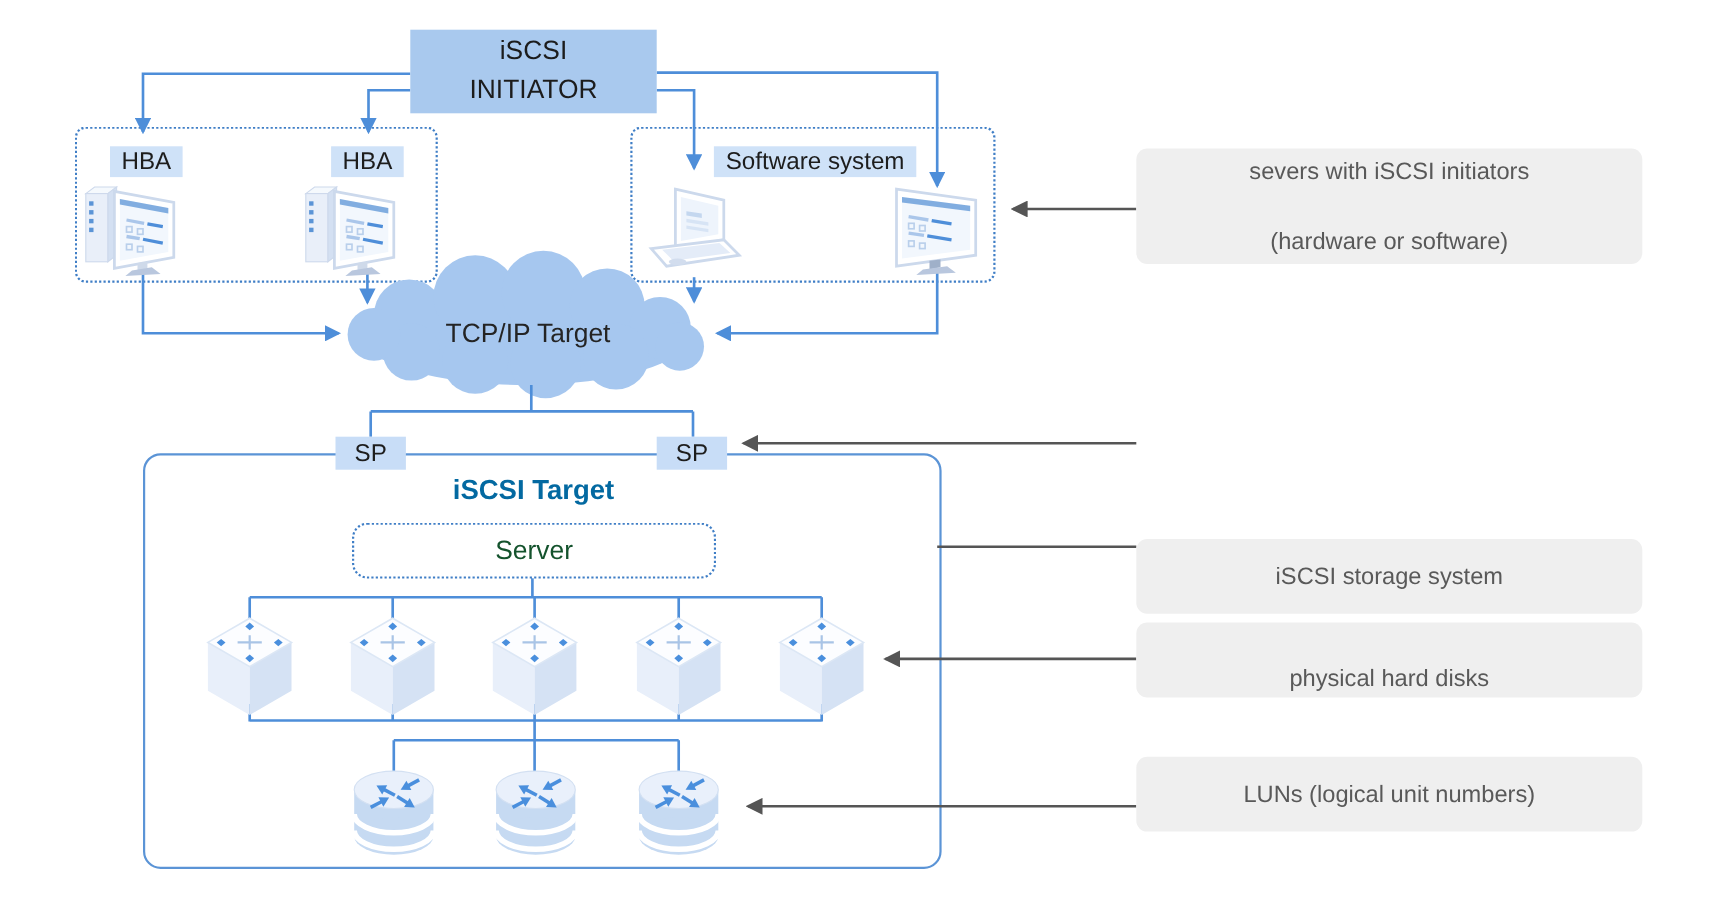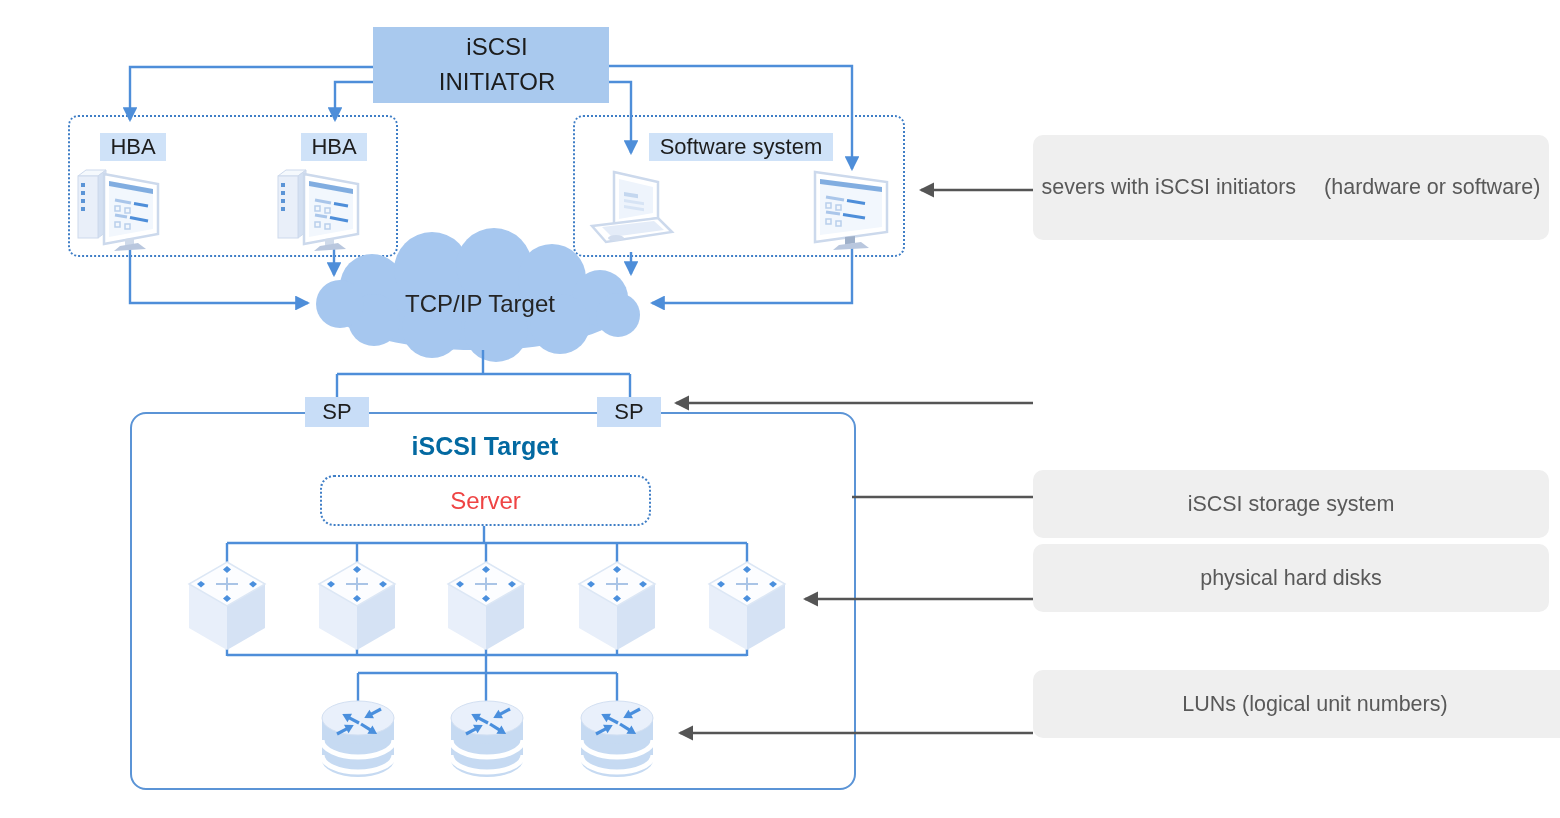"iSCSI" .initiator { padding-left: 12px -> none }
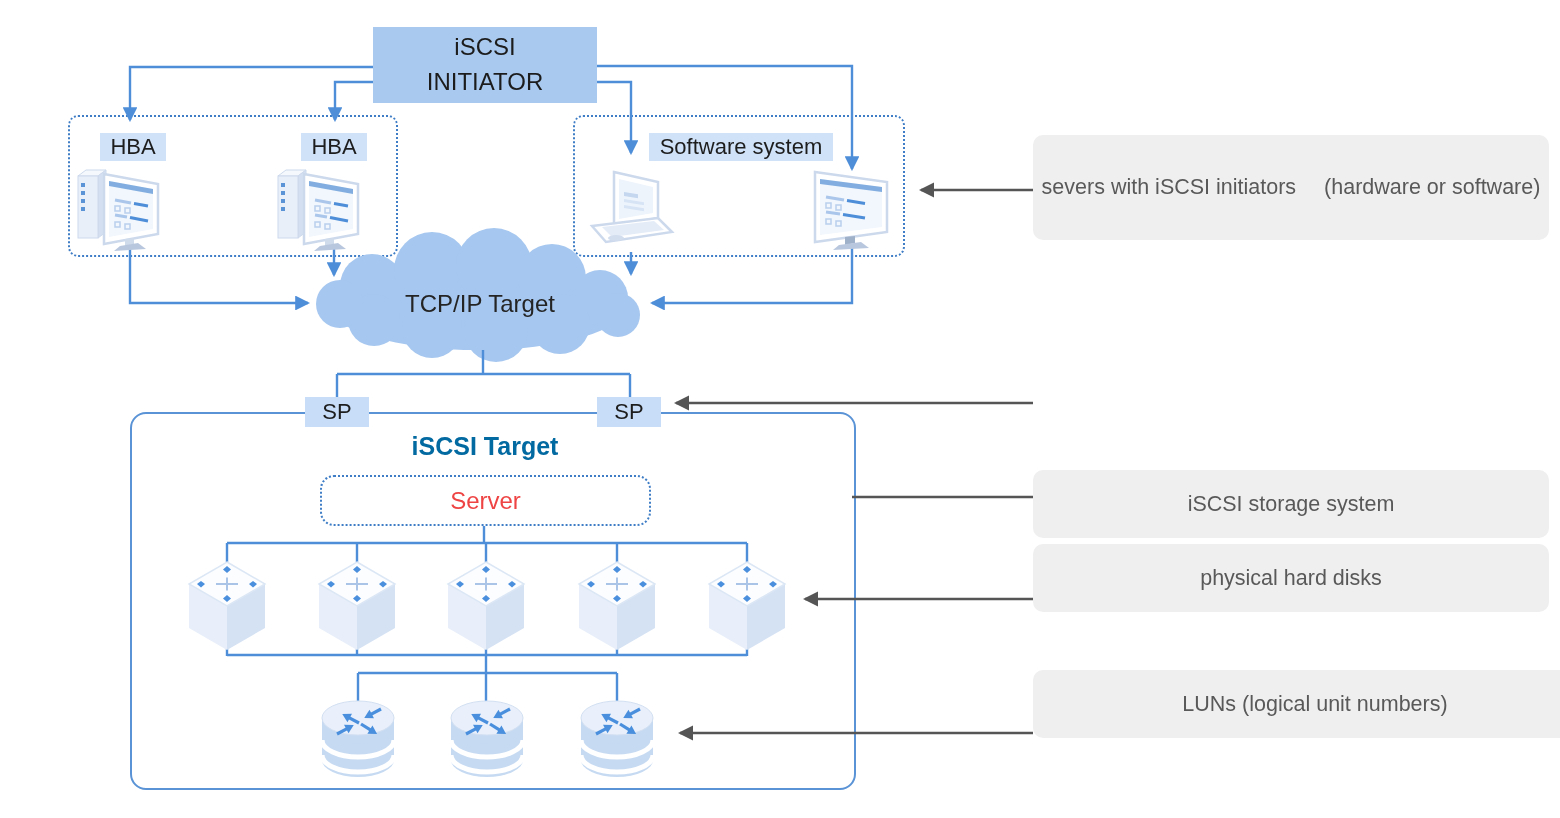"severs with iSCSI initiators" .note { flex-direction: row -> column; width: 516px -> 460px }
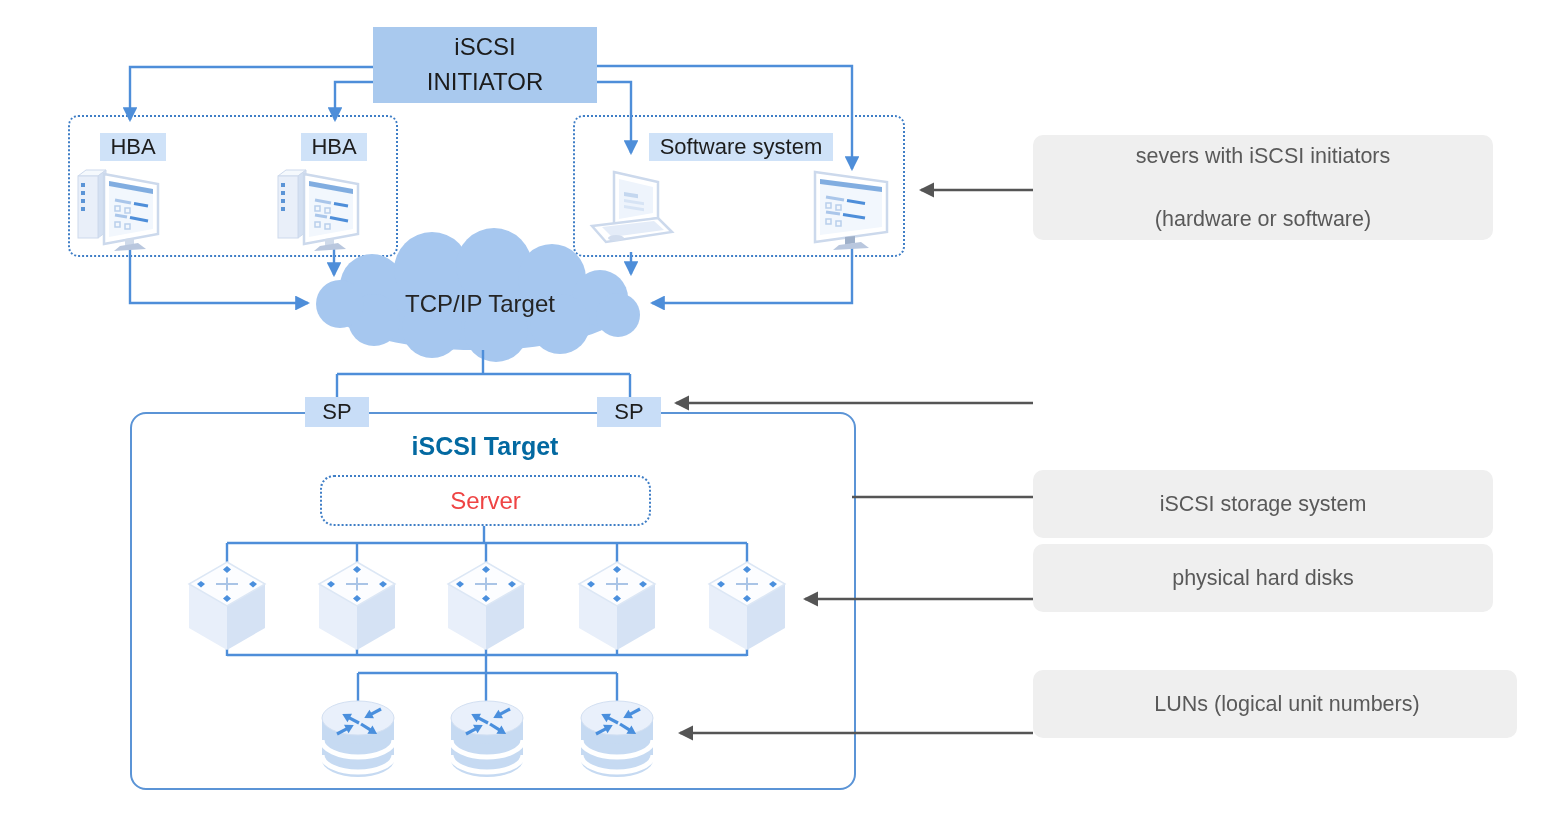"Server" .serverbox { color: #ef4444 -> #14532d }
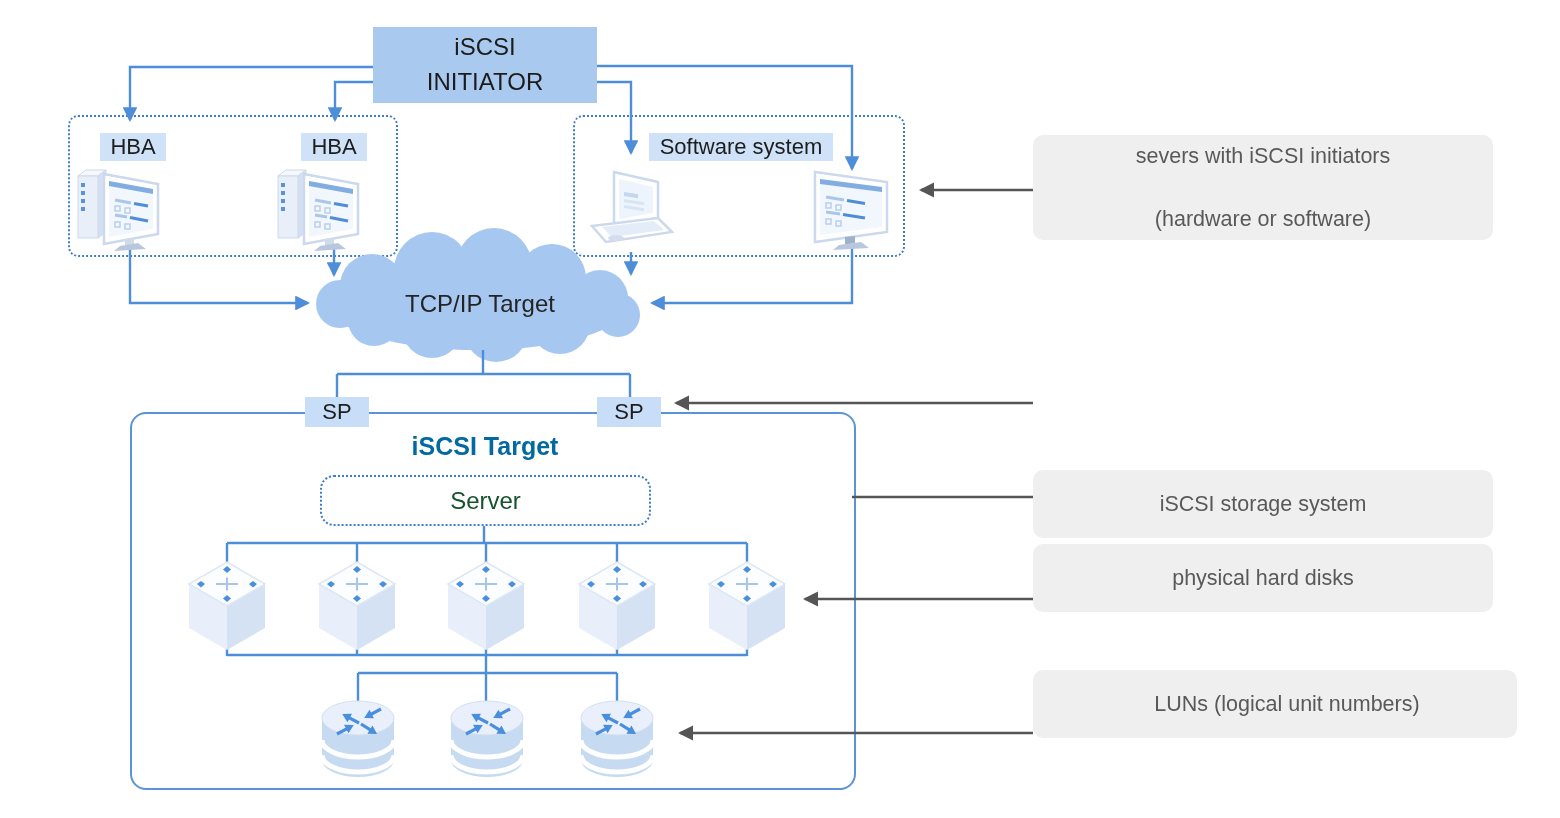"iSCSI storage system" .note3 { top: 470px -> 490px }
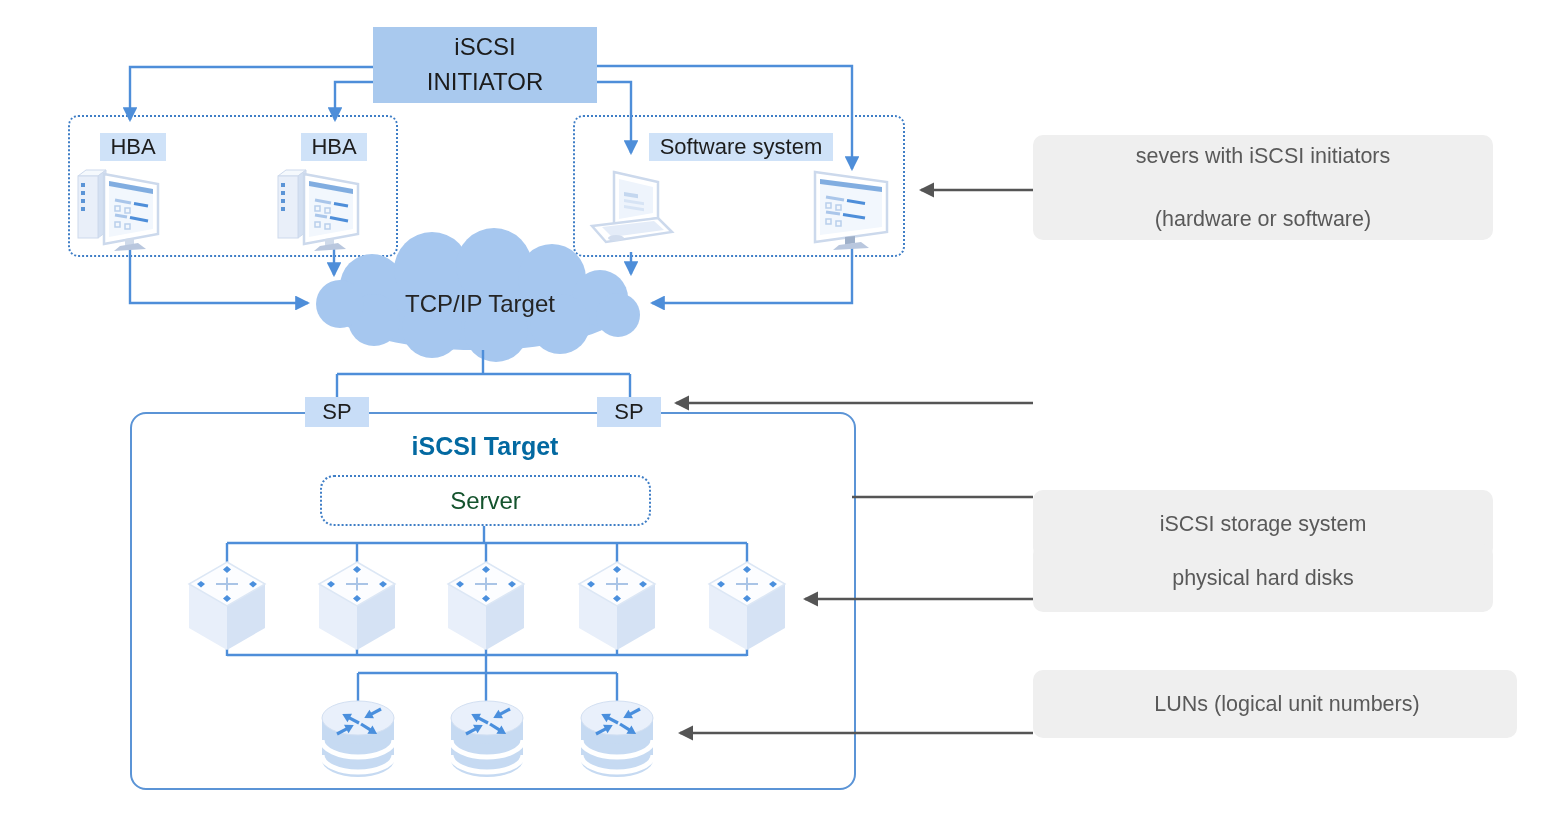"physical hard disks" .note4 { justify-content: none -> flex-end; top: 544px -> 566px }
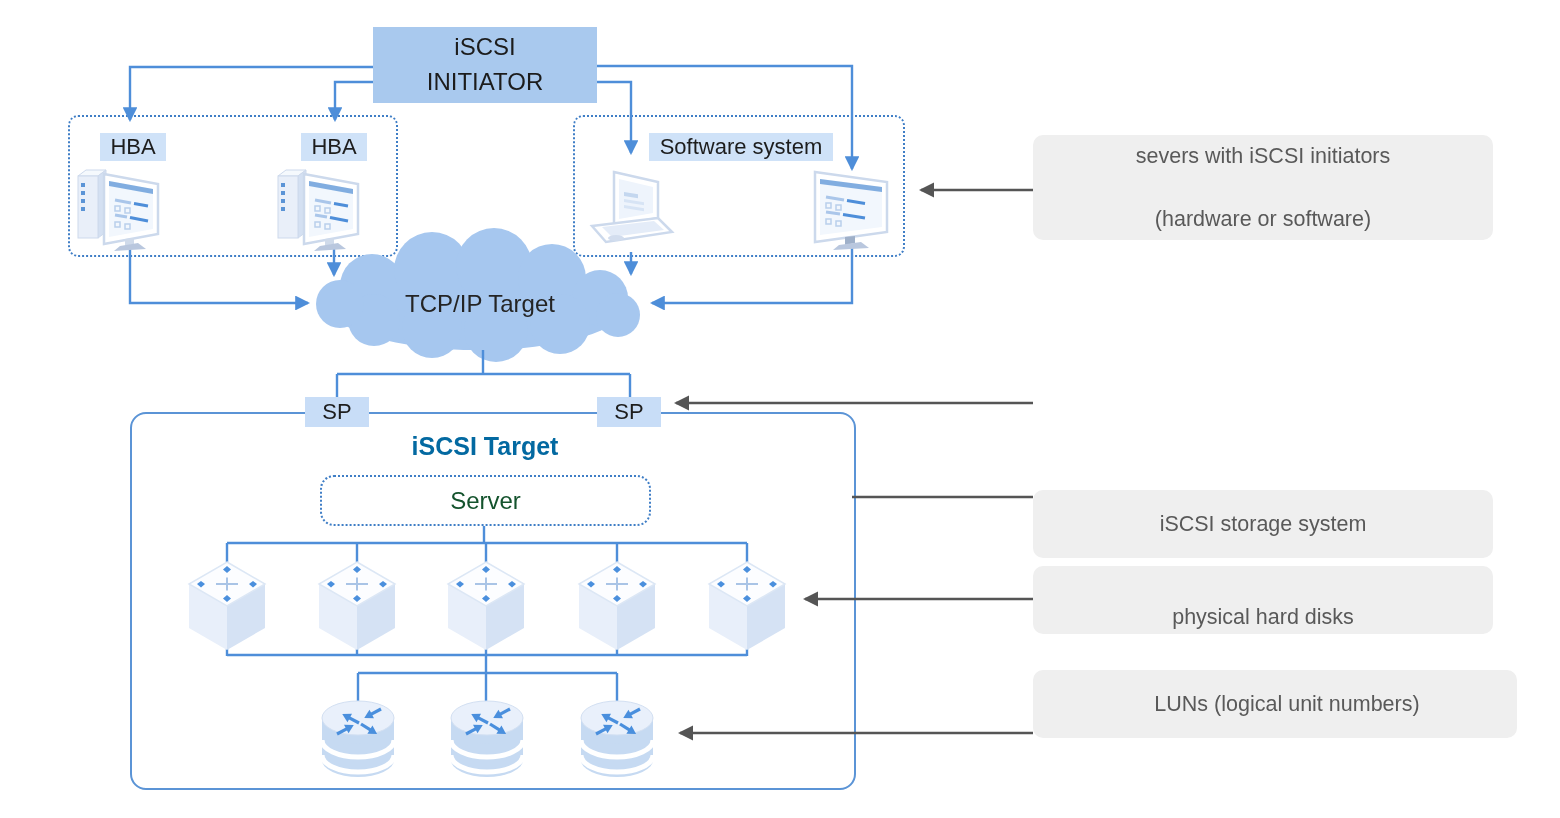"LUNs (logical unit numbers)" .note5 { padding-left: 24px -> none; top: 670px -> 688px }
